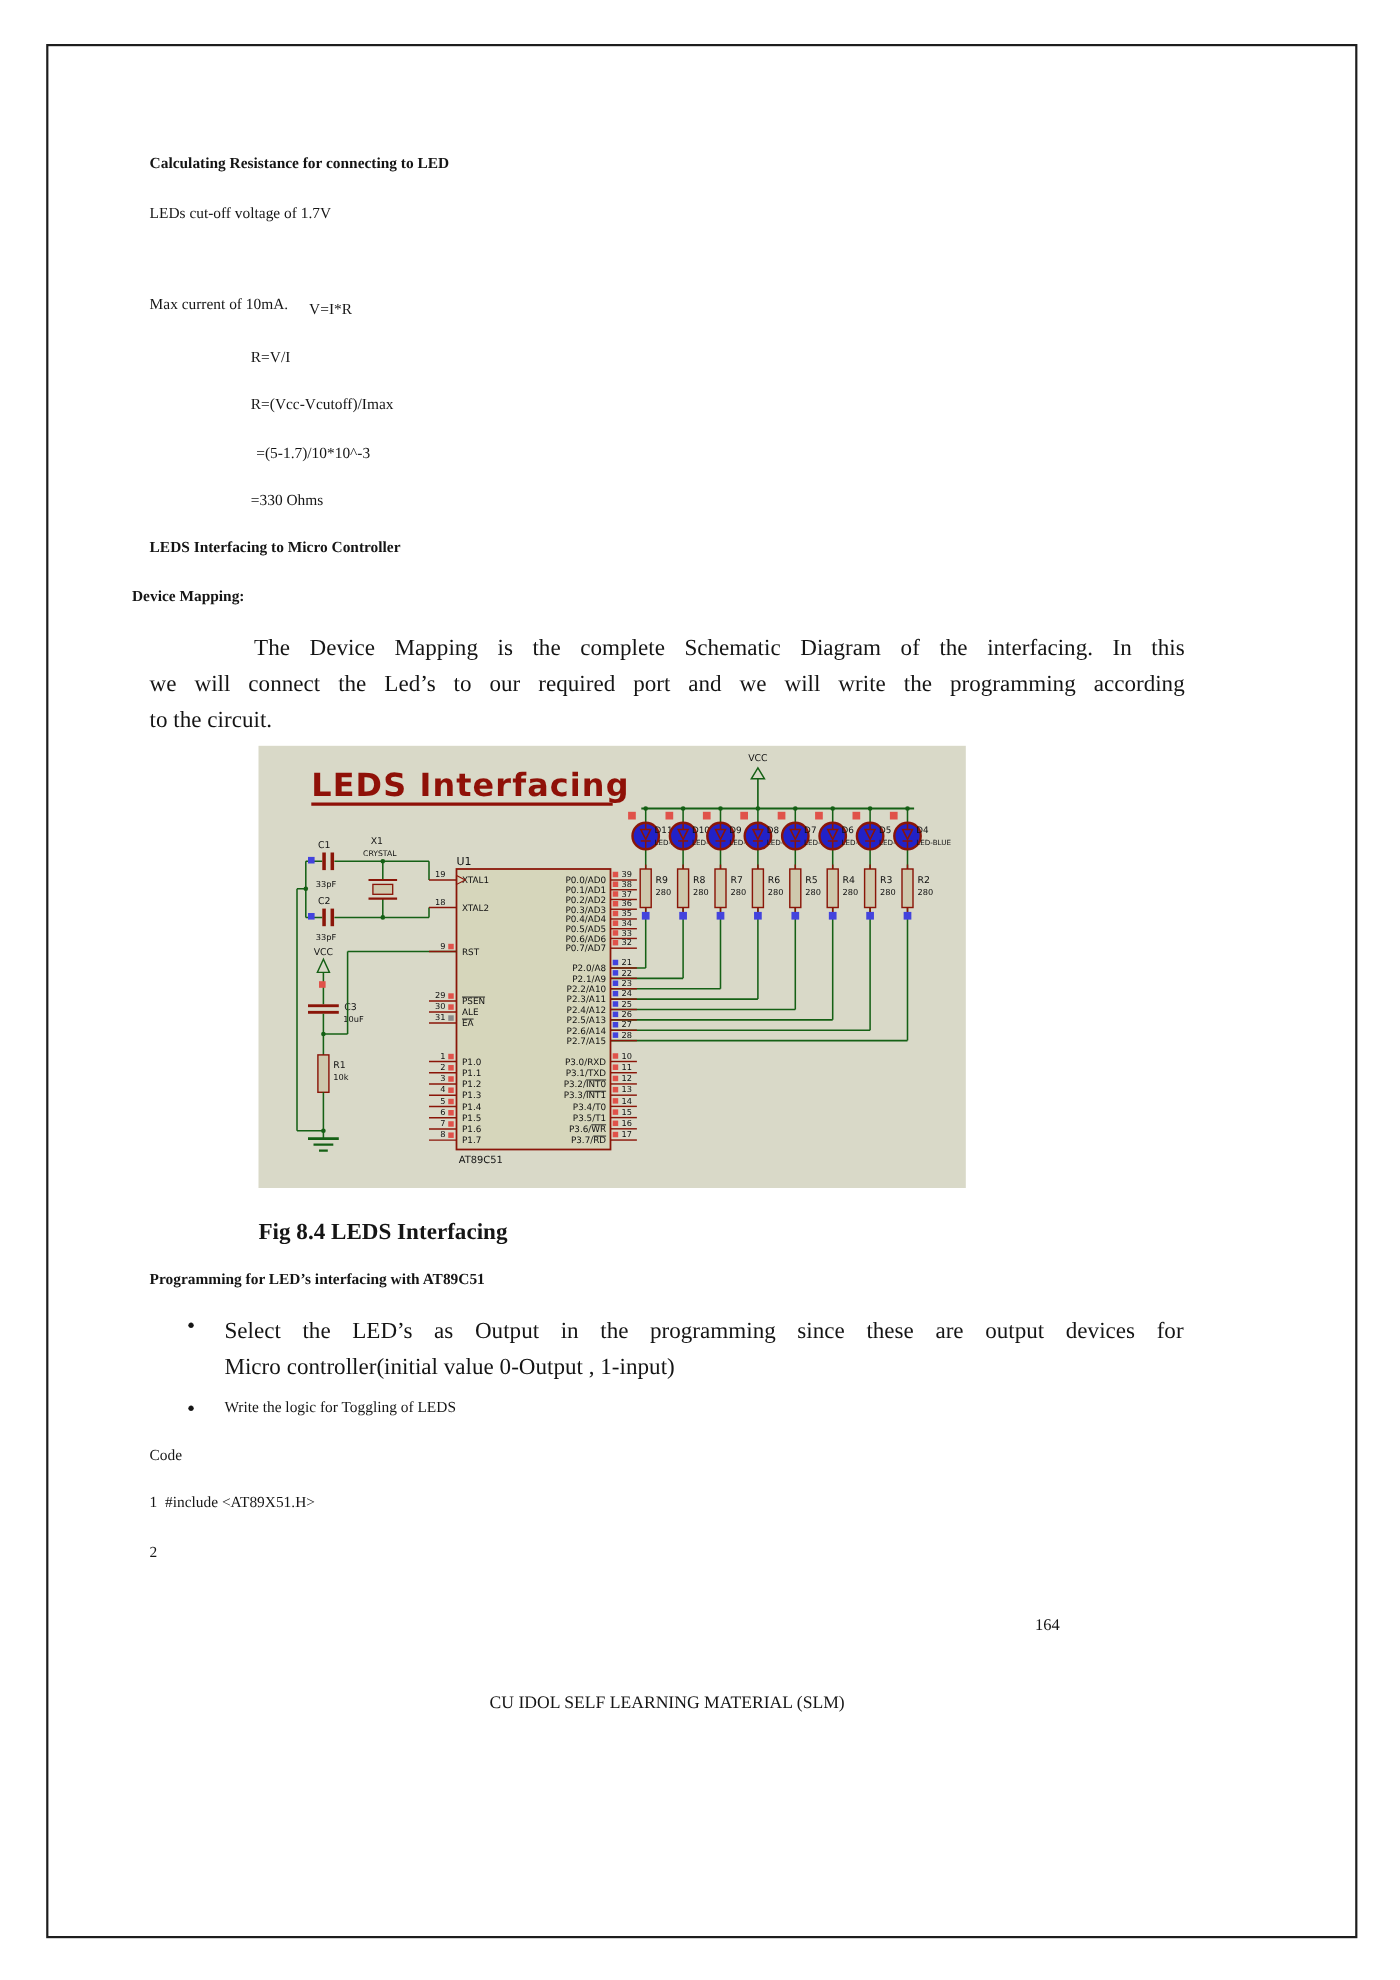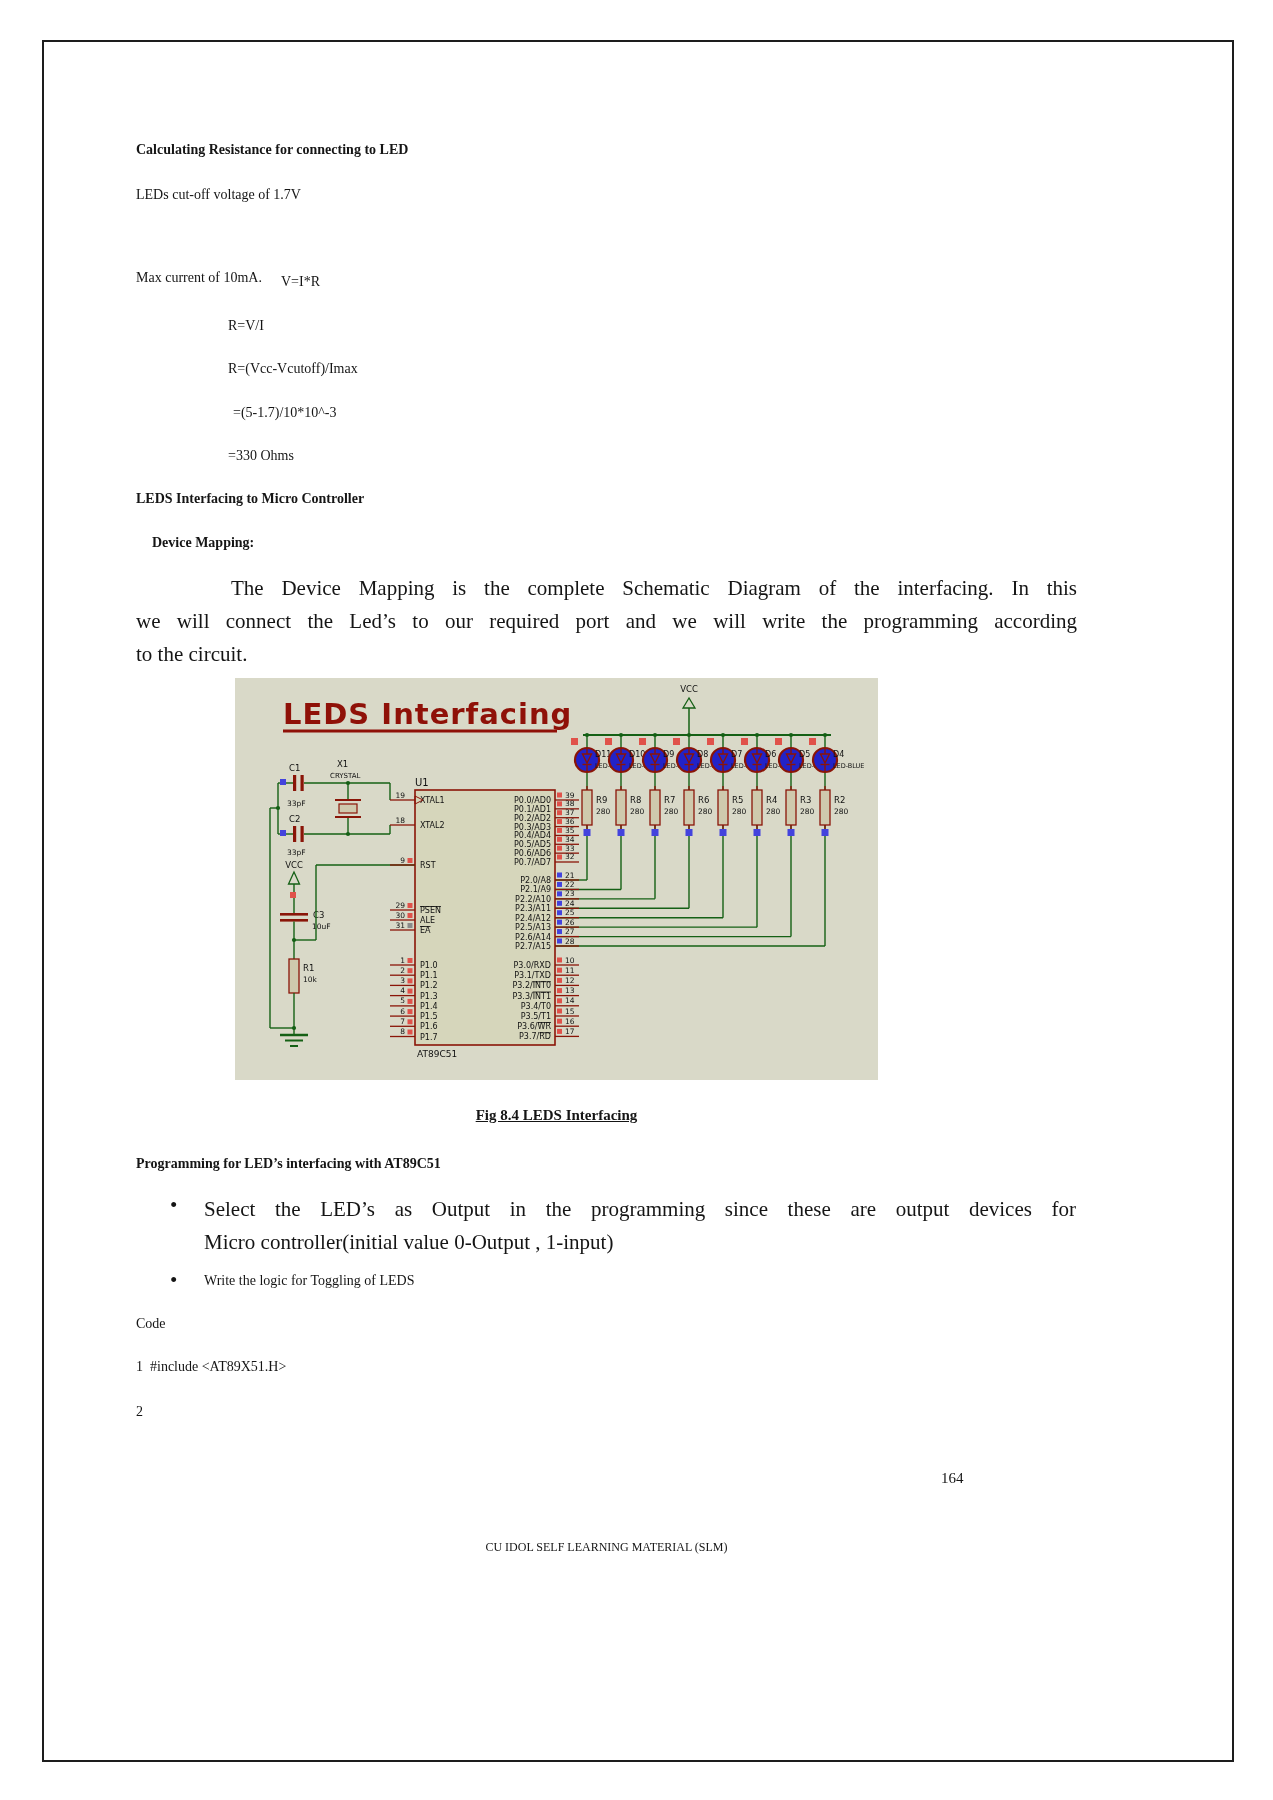"Device Mapping:" div.abs { left: 152px -> 120px }
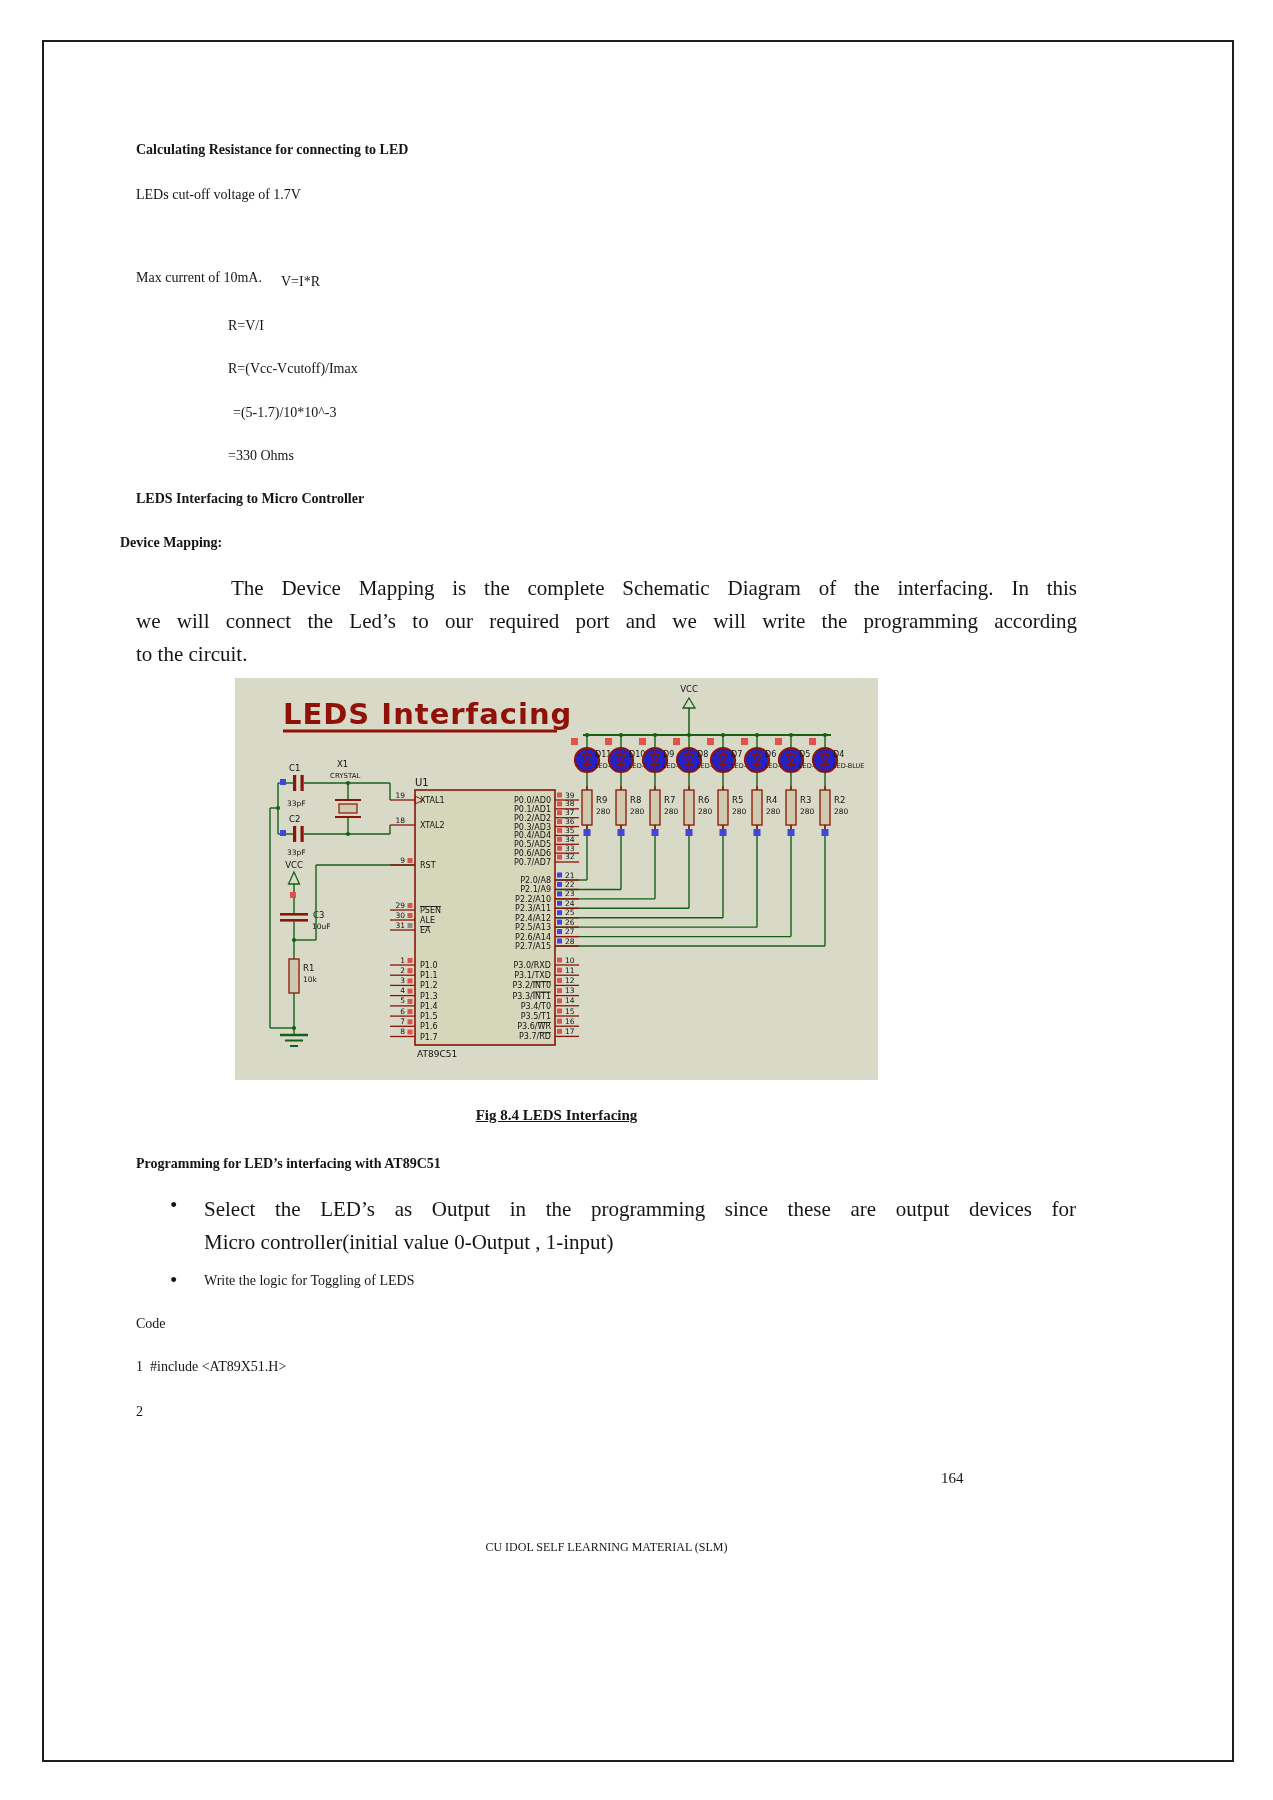"Fig 8.4 LEDS Interfacing" .caption { font-size: 15px -> 21px; text-align: center -> none; text-decoration: underline -> none }
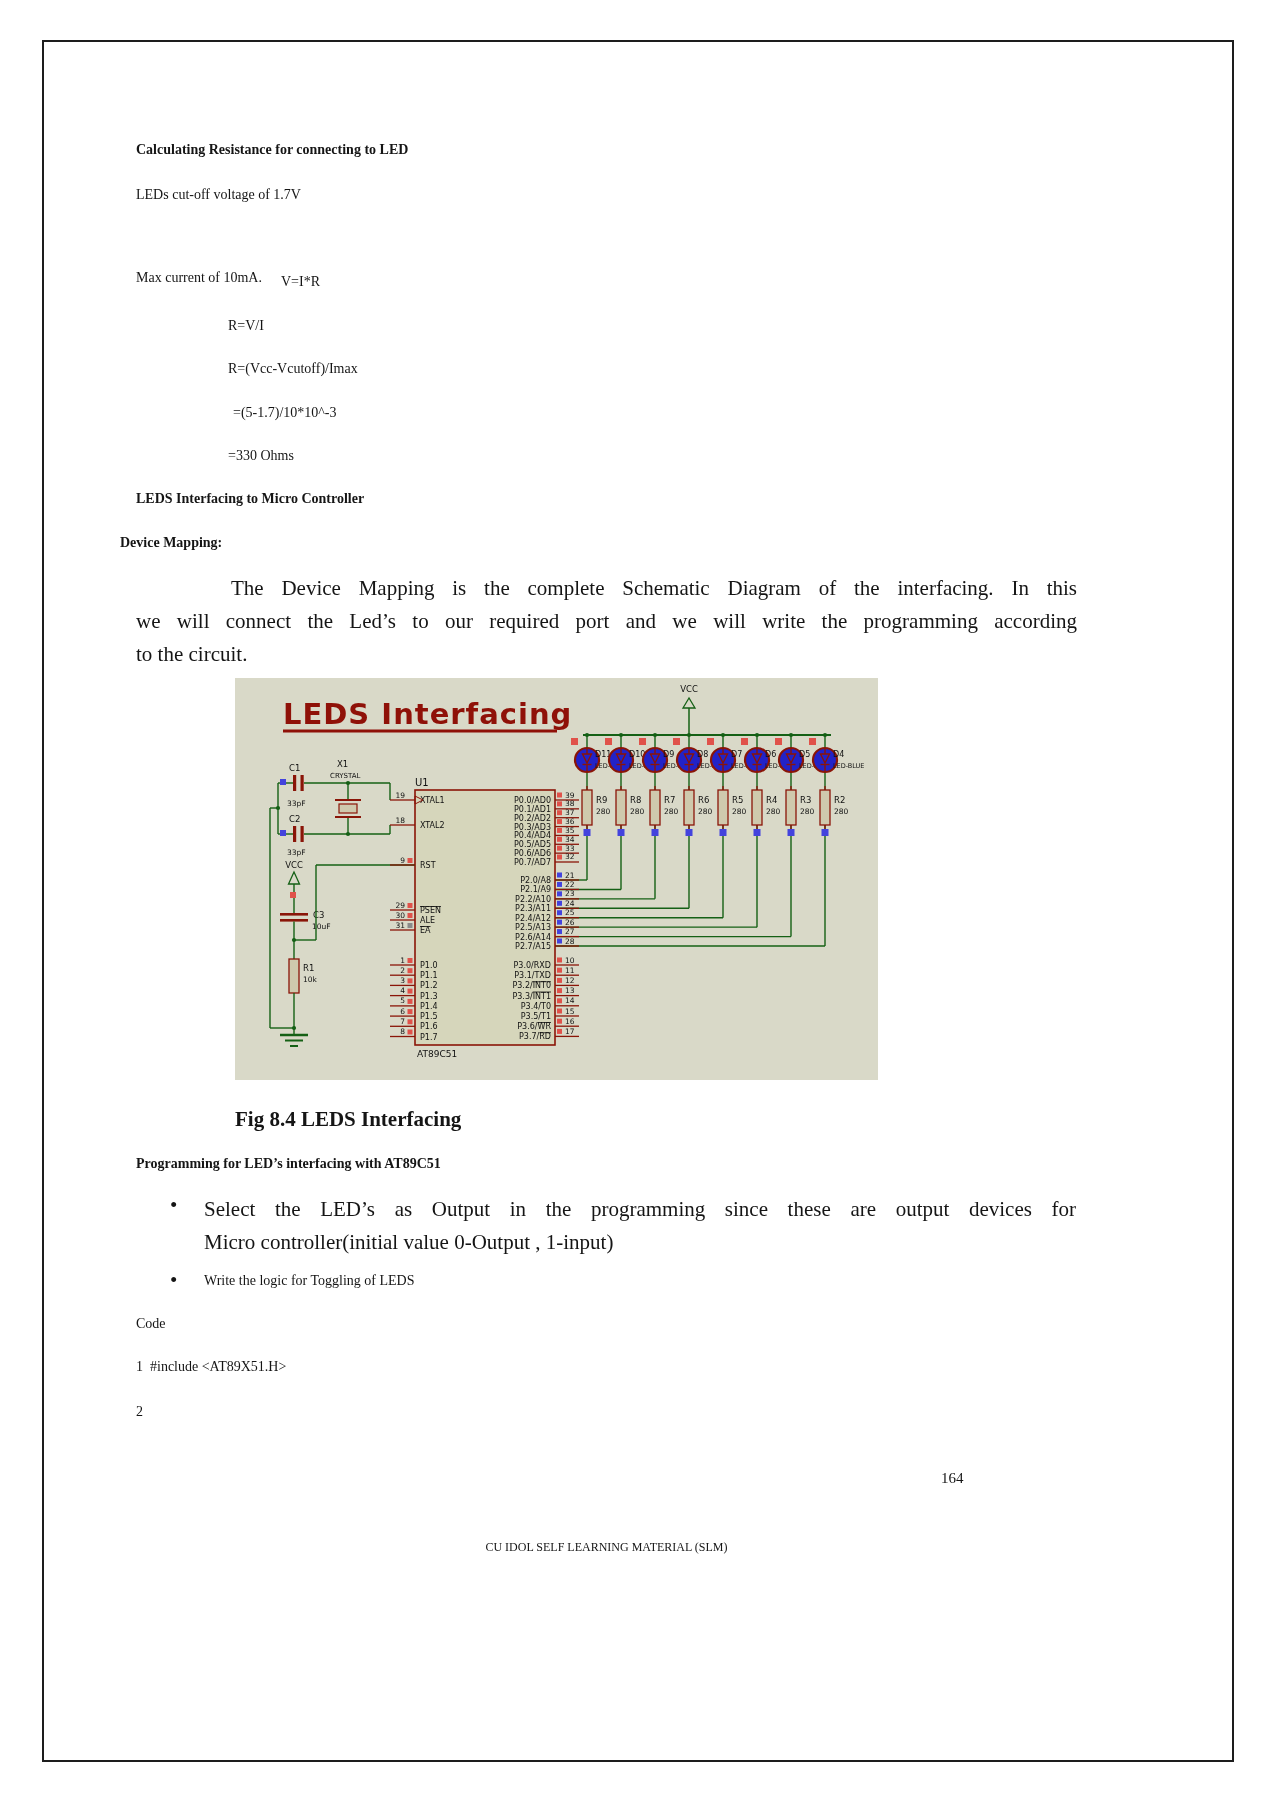"CU IDOL SELF LEARNING MATERIAL" .footer { font-size: 12px -> 16px }
